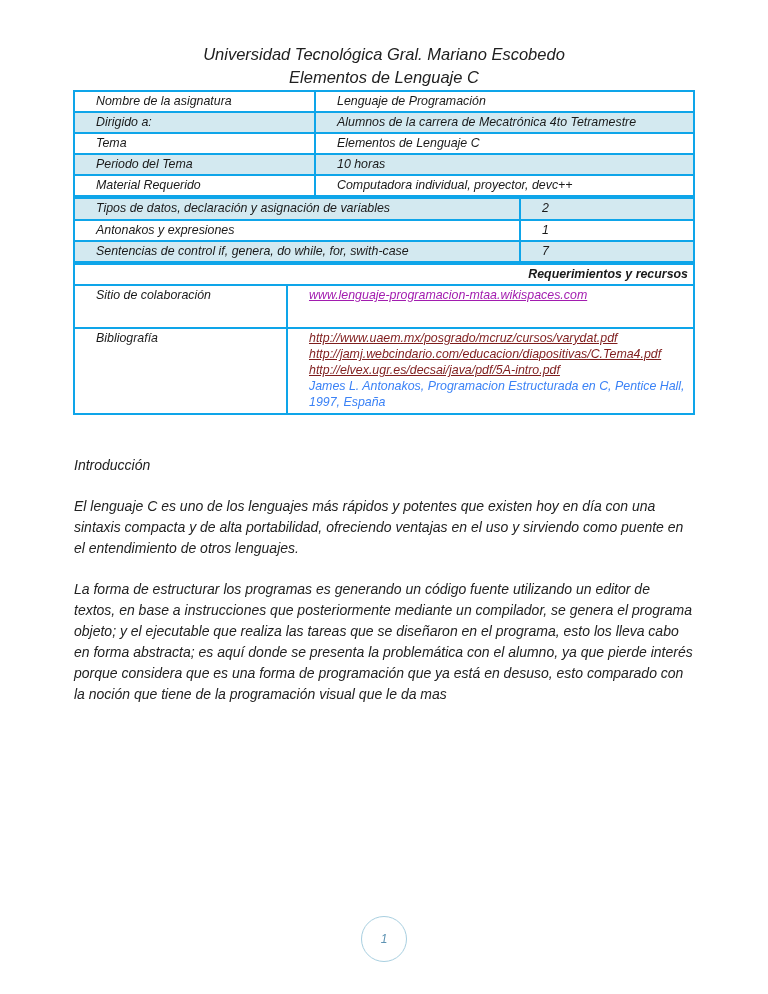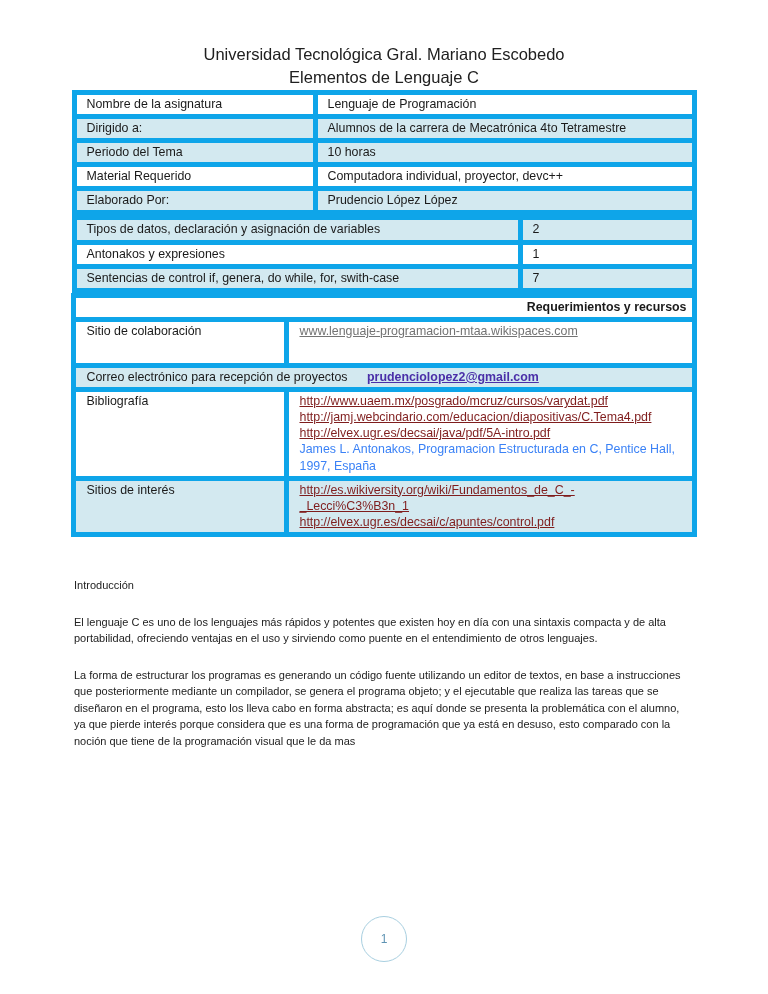"Universidad Tecnológica Gral. Mariano" .page { font-style: none -> italic }
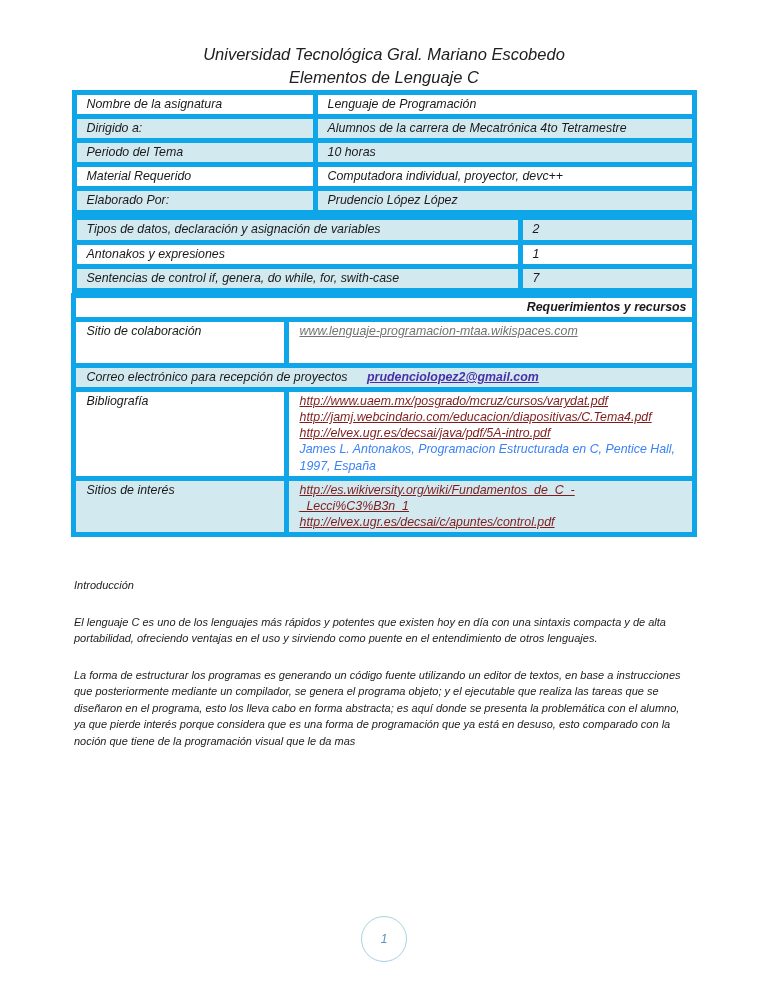"Nombre de la asignatura" table.doc-table td, table.doc-table th { border: 5px solid #0ea5e9 -> 2px solid #0ea5e9; padding: 1px 5px 2px 10px -> 1px 5px 2px 21px }
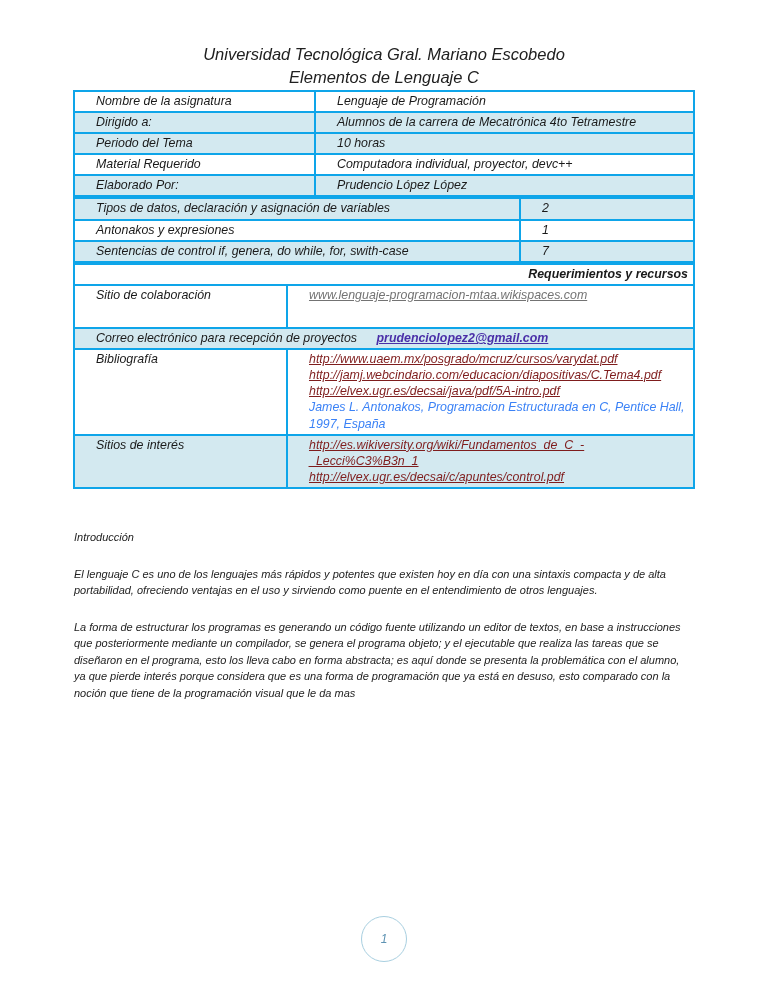"Tema" tr.row-white { html: none -> <tr> <td>Tema</td> <td>Elementos de Lenguaje C</td> </tr> }
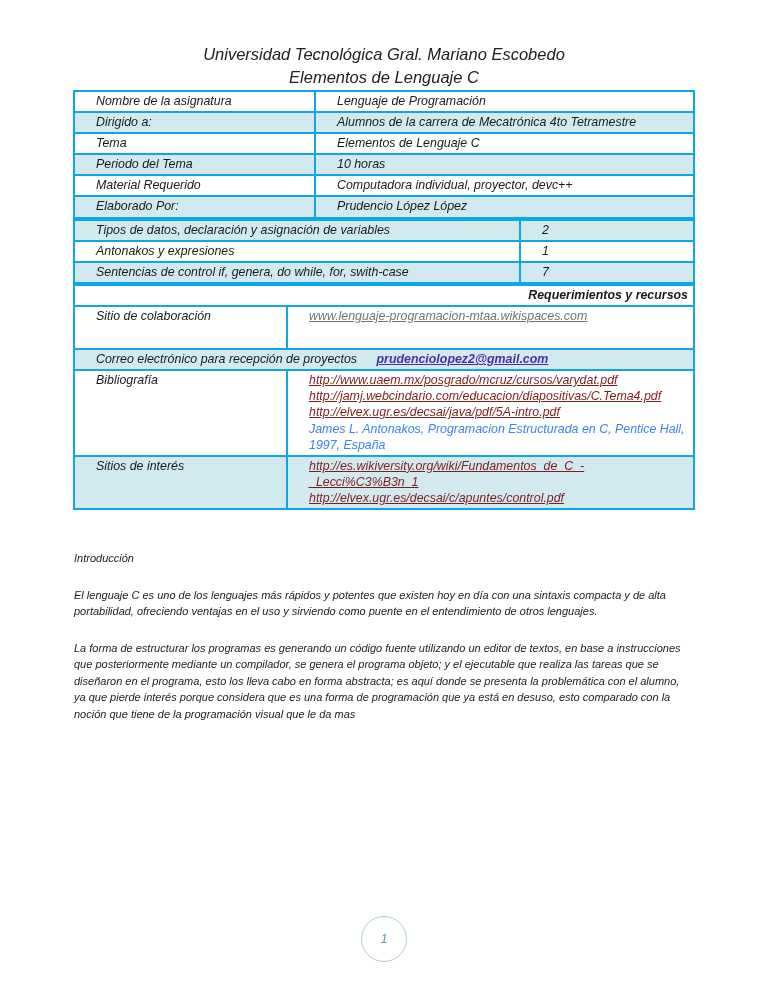"Elaborado Por:" tr.row-blue { html: <tr> <td>Elaborado Por:</td> <td>Prudencio López López</td> </tr> -> none }
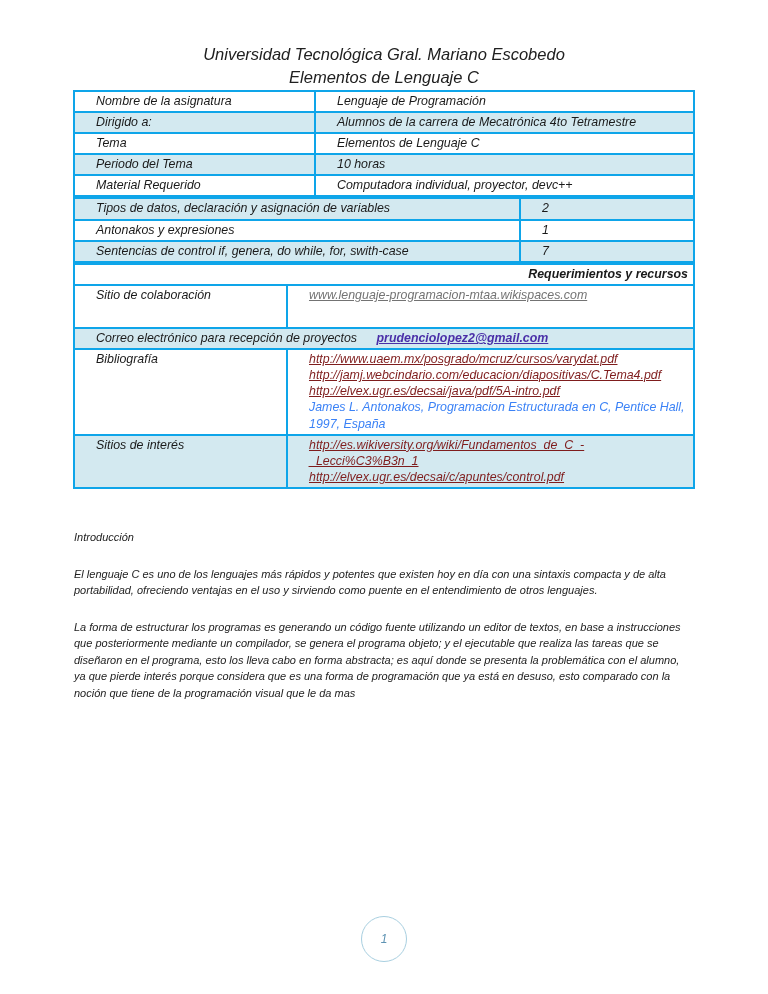"www.lenguaje-programacion-mtaa.wikispace" .lnk-blue { color: #737373 -> #a21caf }
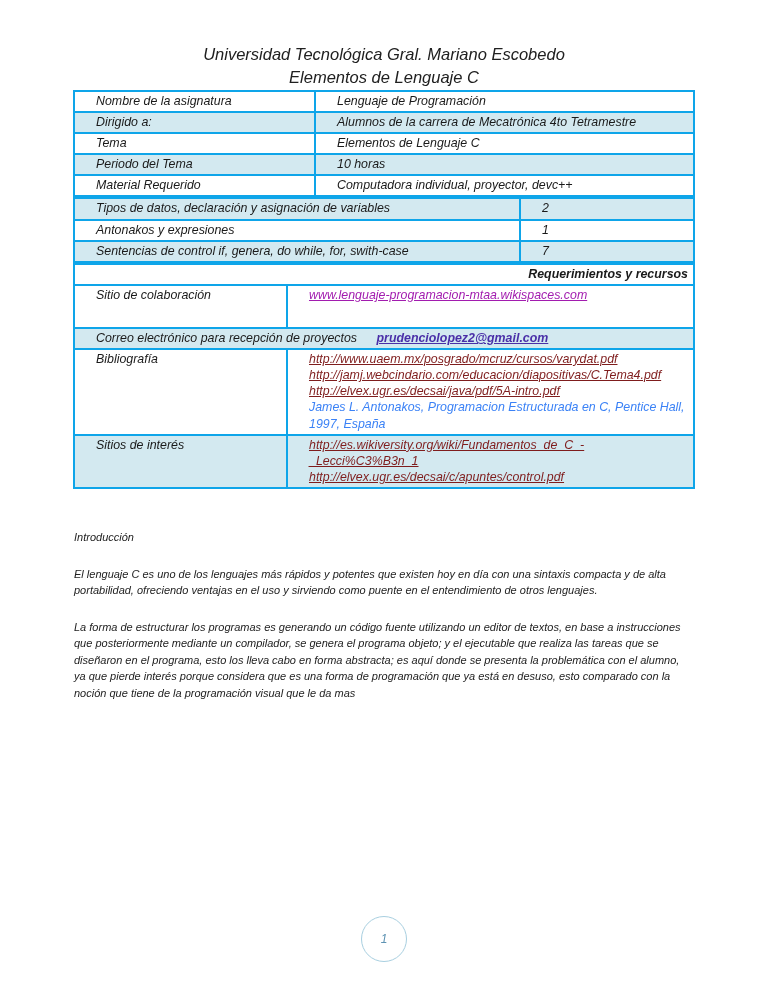"Correo electrónico para recepción de" tr.row-blue { html: <tr> <td> <span>Correo electrónico para recepción de proyectos</span> <span></span><a>prudenciolopez2@gmail.com</a> </td> </tr> -> none }
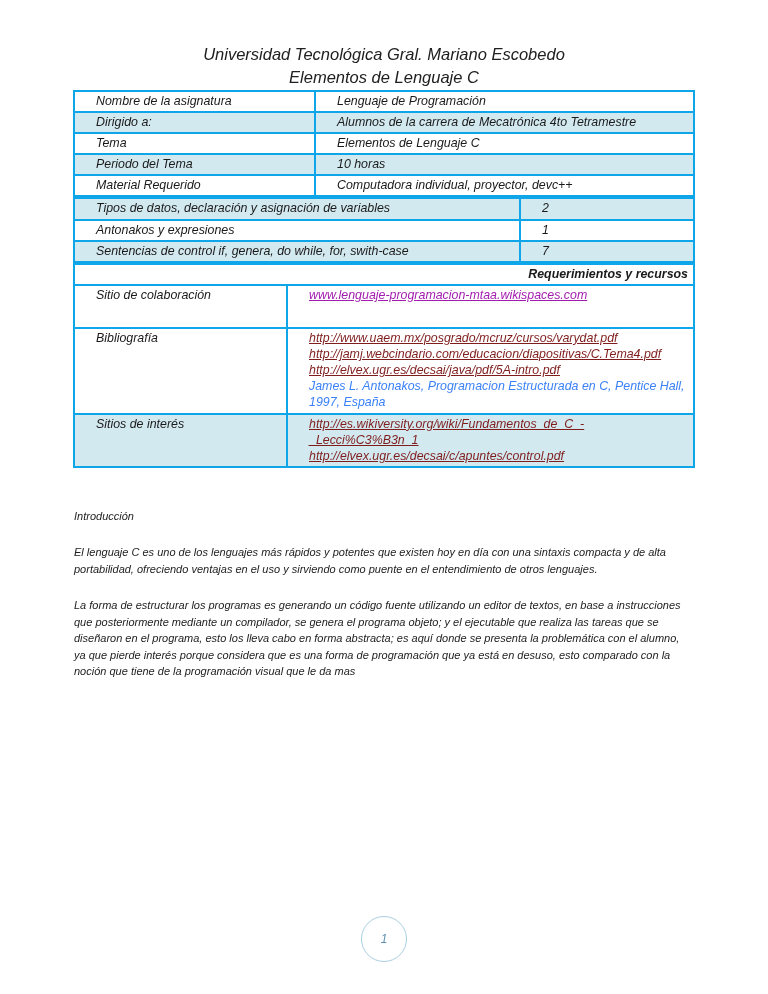"Sitios de interés" tr.row-blue { html: <tr> <td>Sitios de interés</td> <td> <a>http://es.wikiversity.org/wiki/Fundamentos_de_C_-</a><br> <a>_Lecci%C3%B3n_1</a><br> <a>http://elvex.ugr.es/decsai/c/apuntes/control.pdf</a> </td> </tr> -> none }
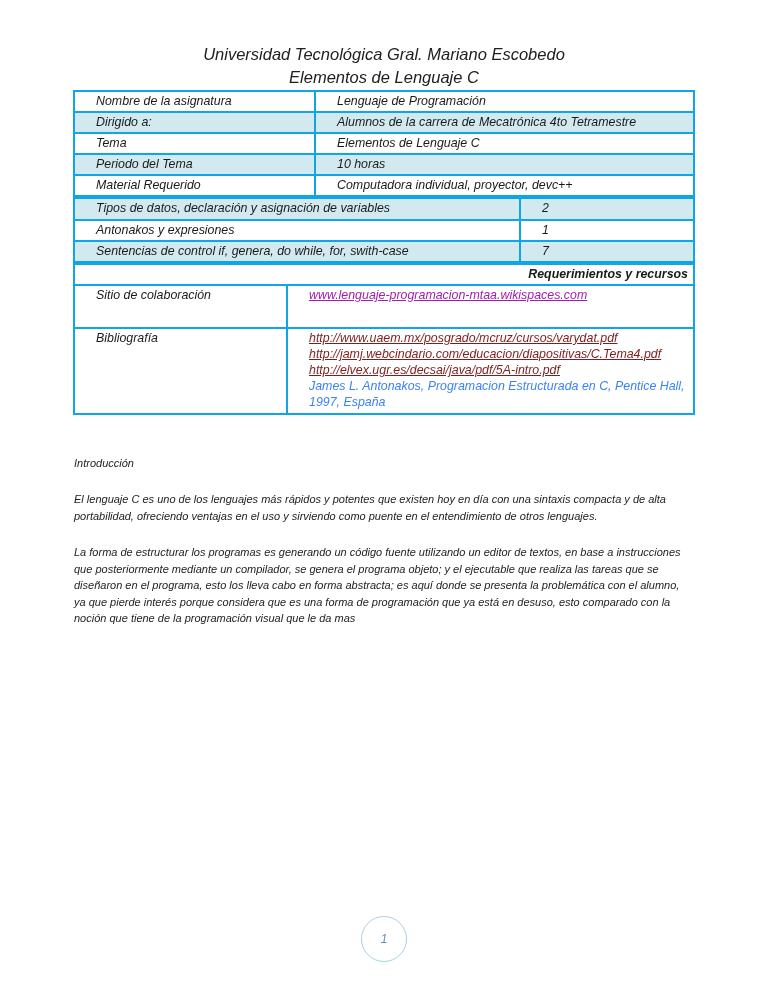"Introducción" .body-text { font-size: 11px -> 14px }
